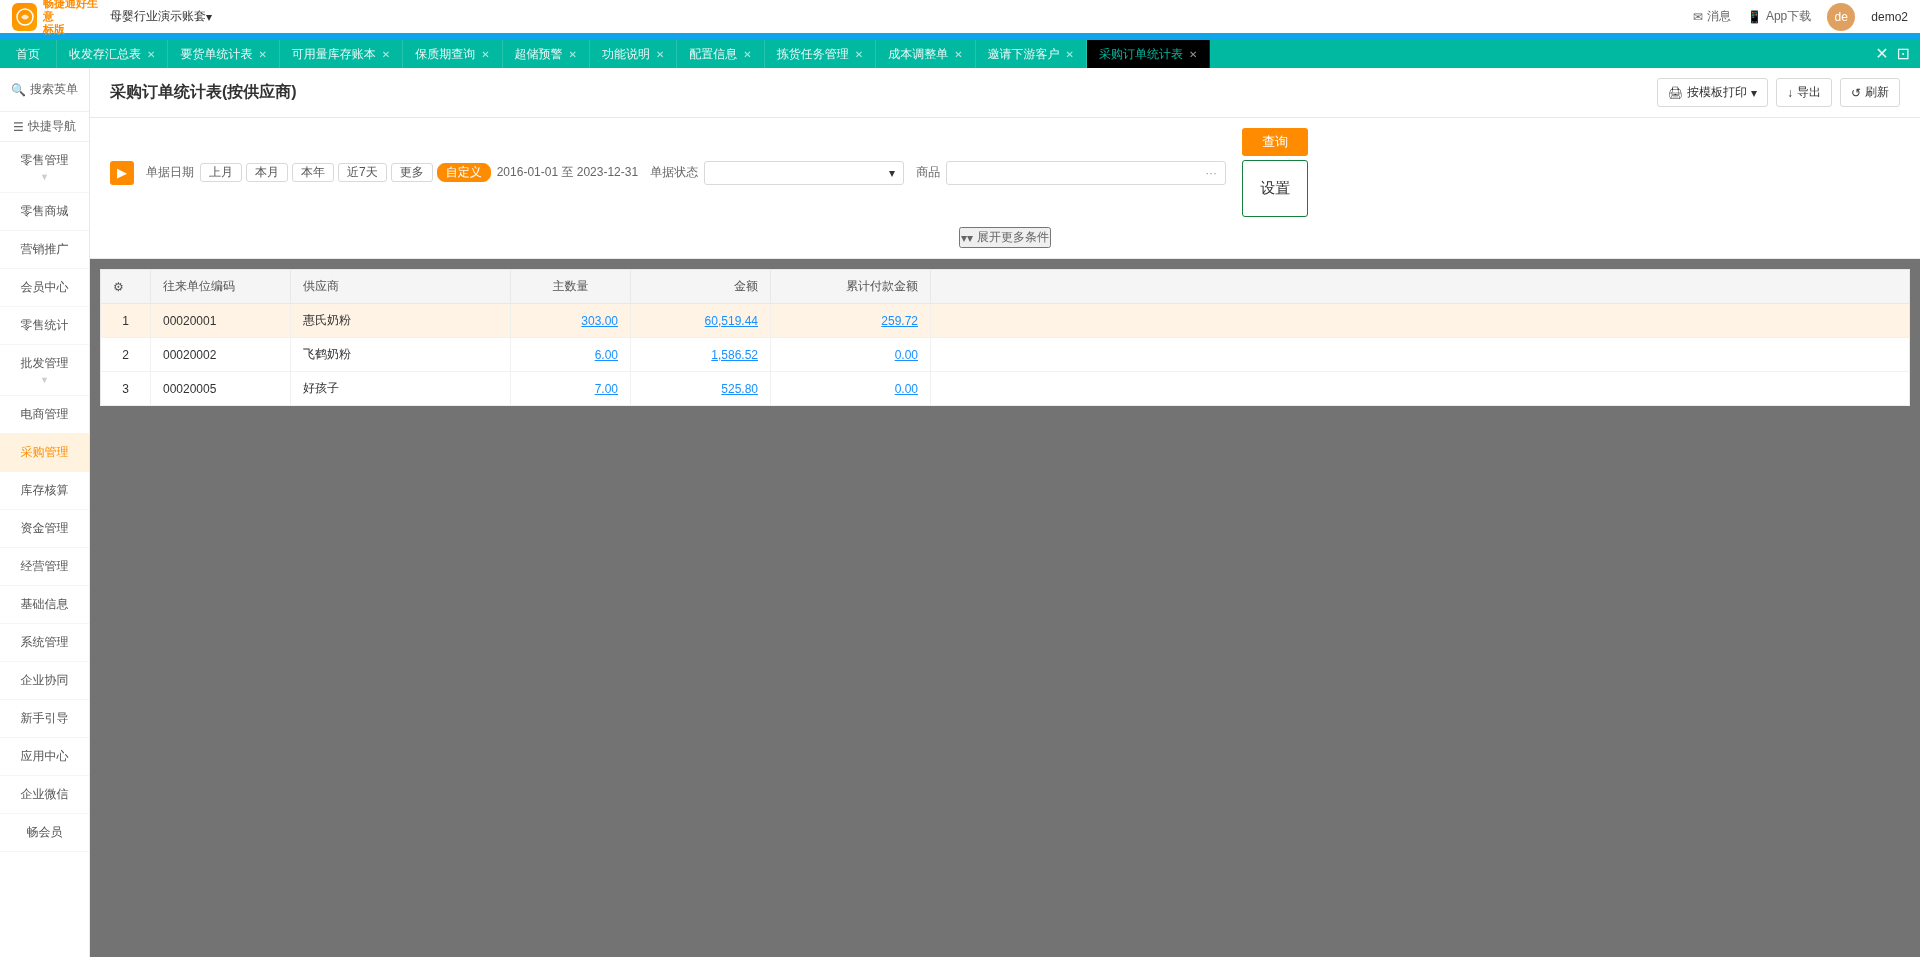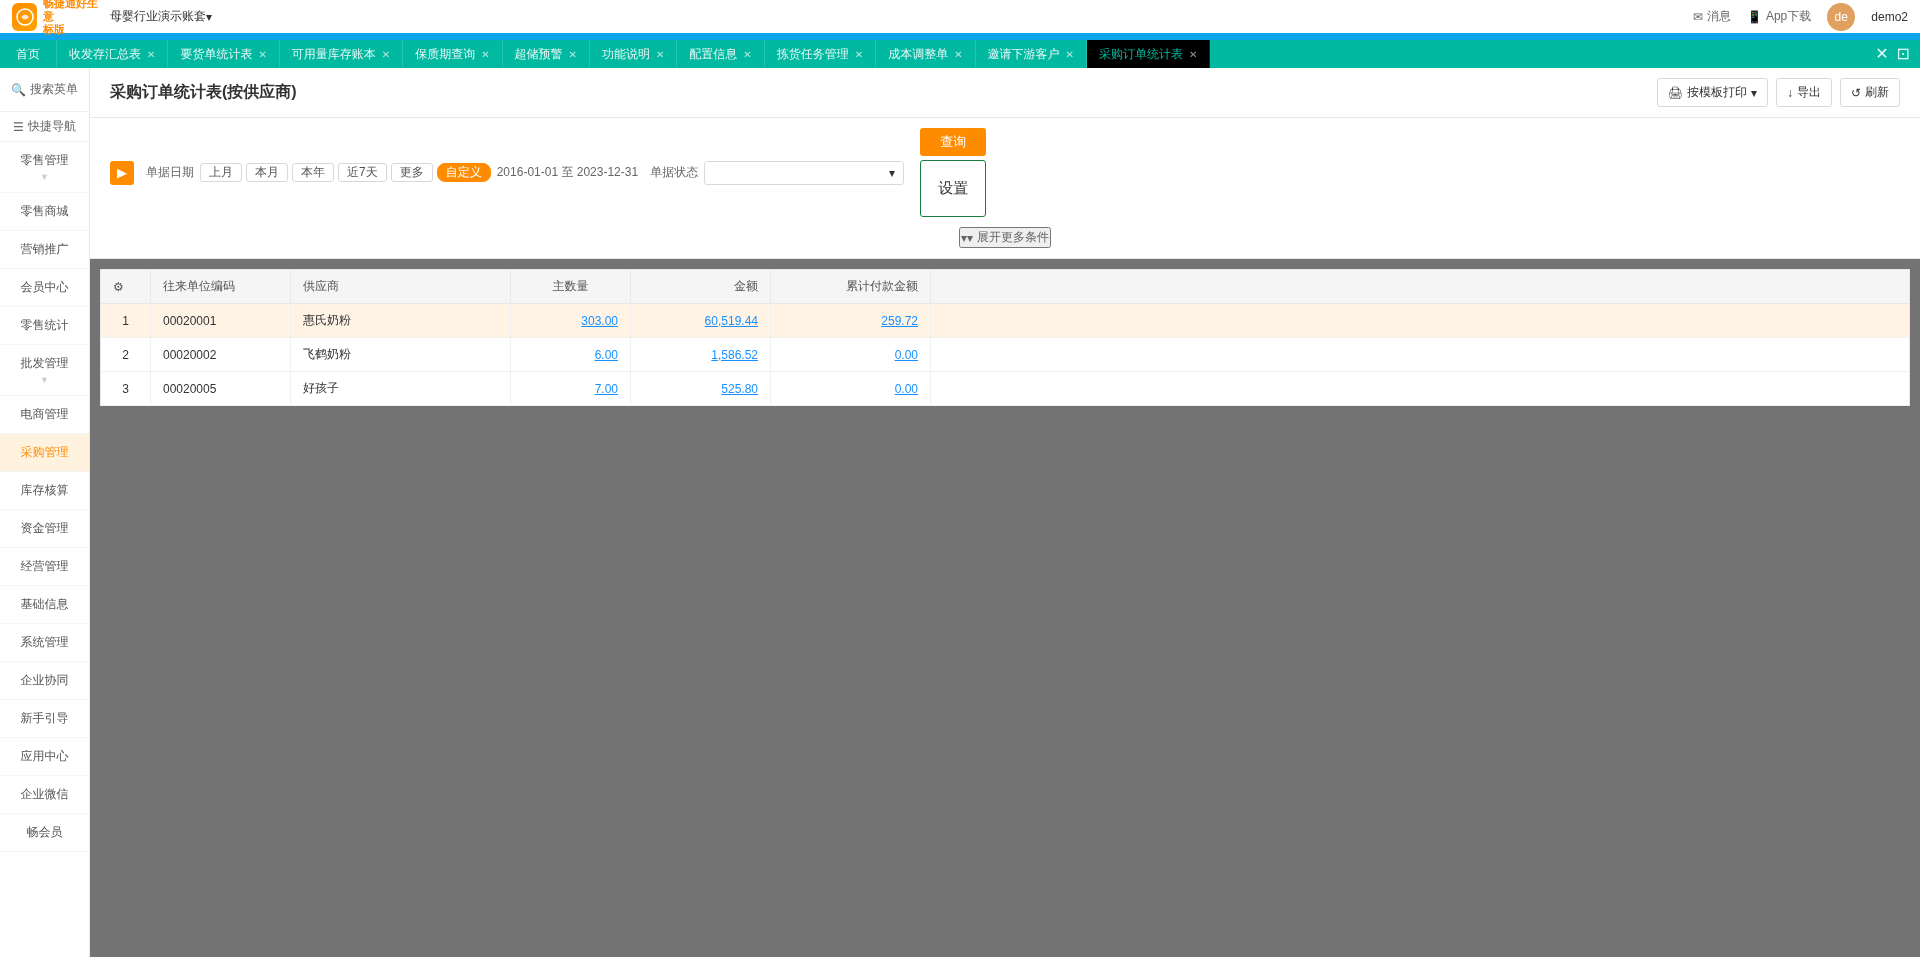"商品" div.filter-item { html: none -> <div> <span>商品</span> <div> <span></span> <span>···</span> </div> </div> }
